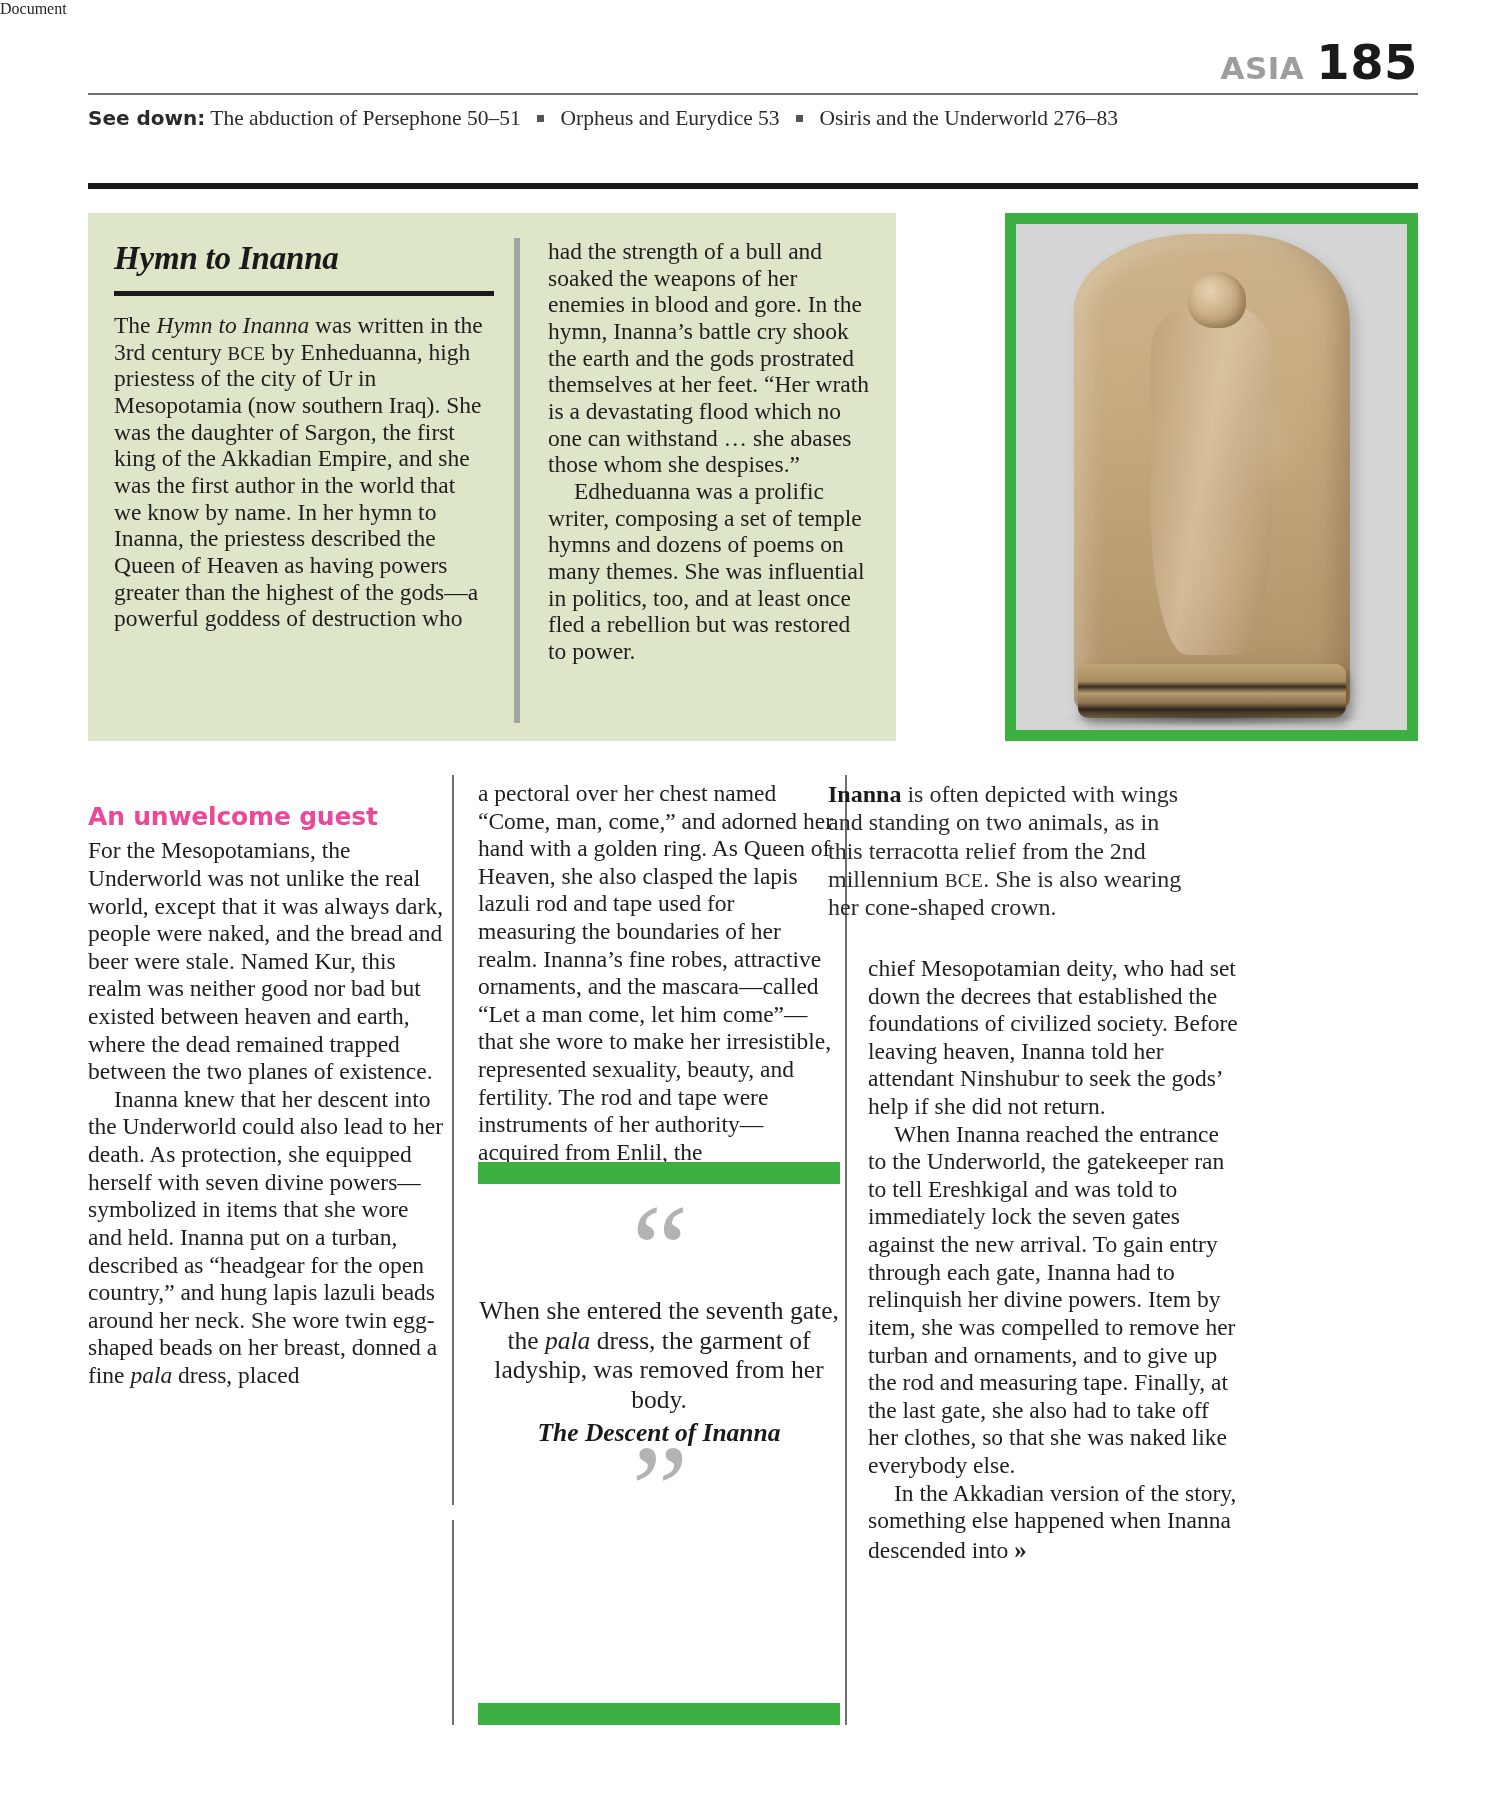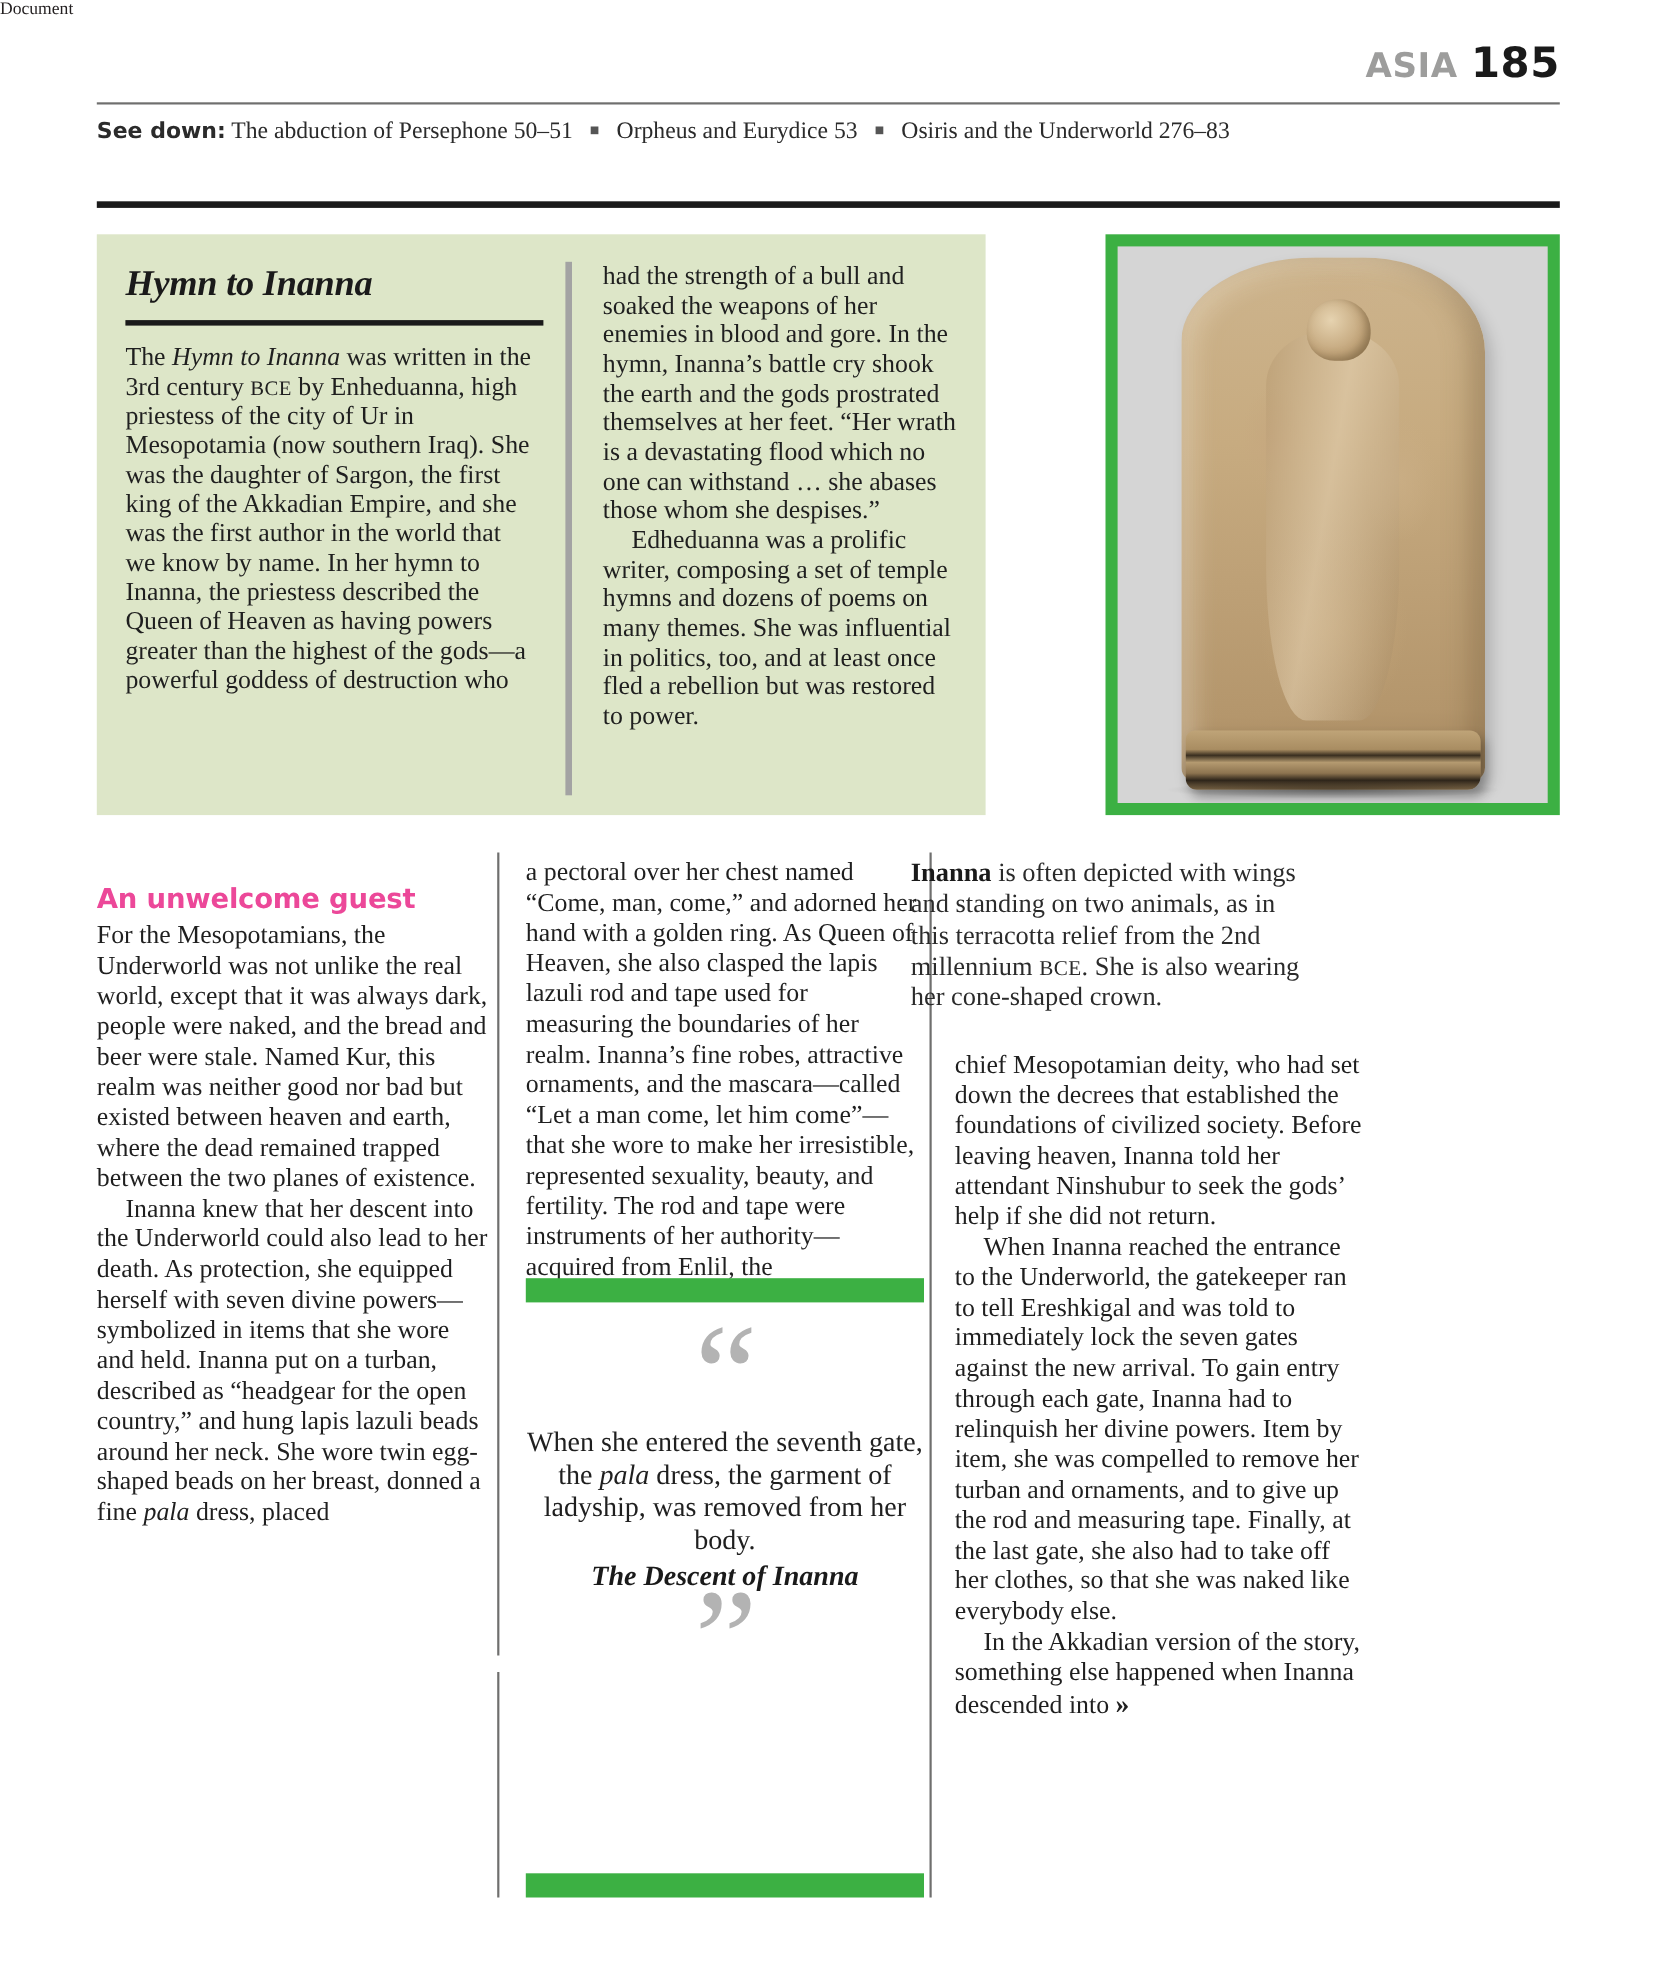"185" .runhead .pno { font-size: 38px -> 48px }
